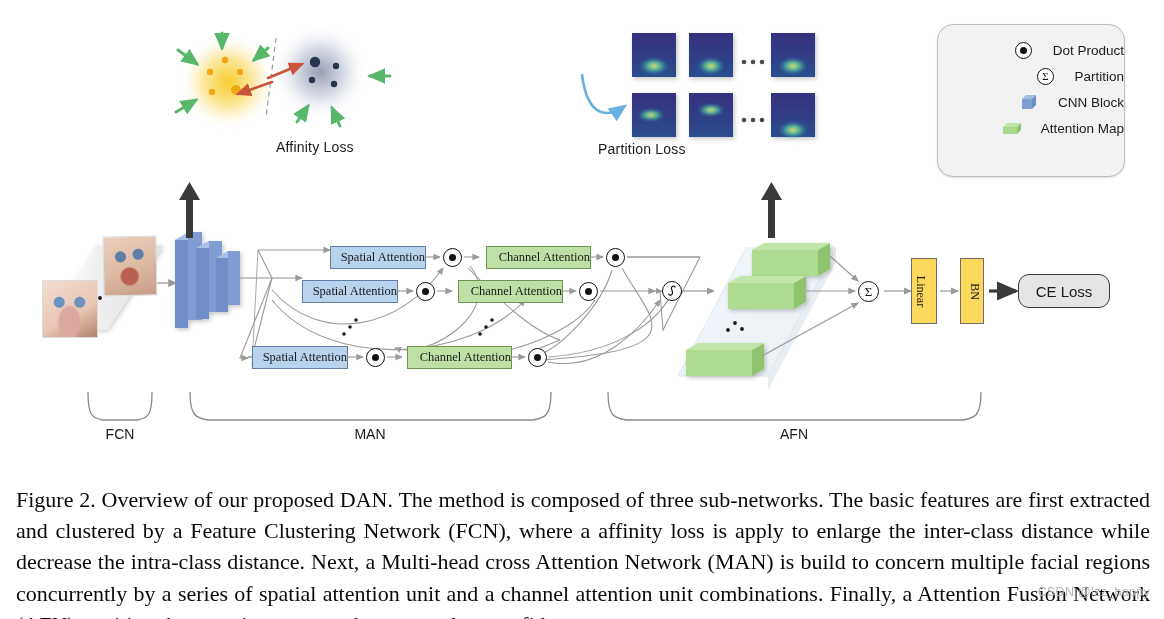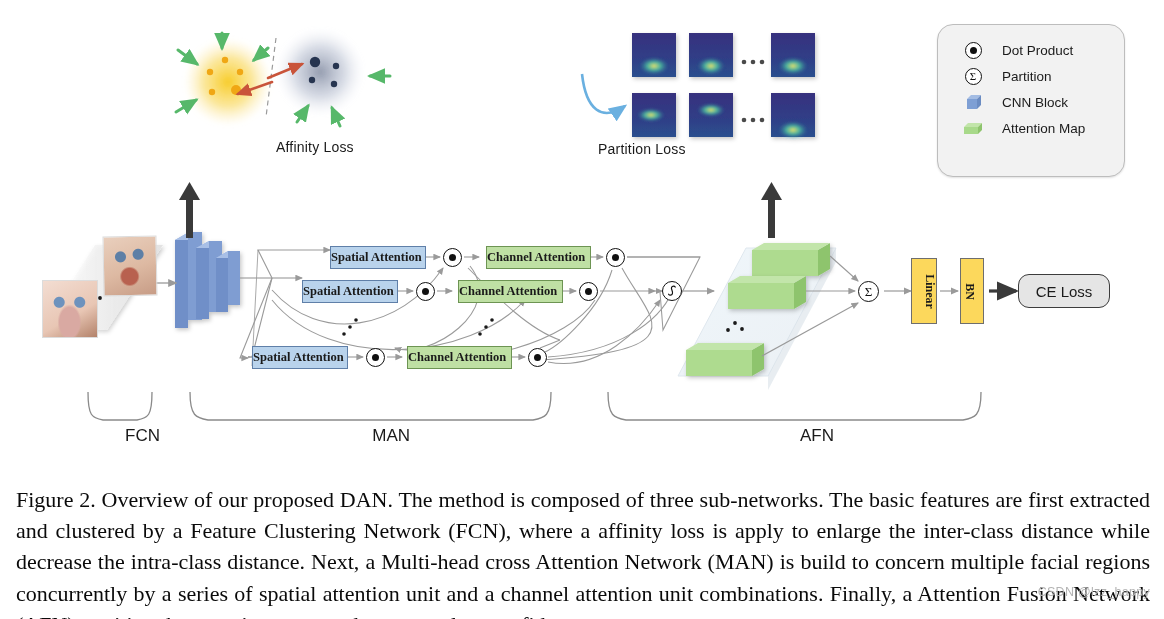"Dot Product" .legend-row { justify-content: none -> flex-end }
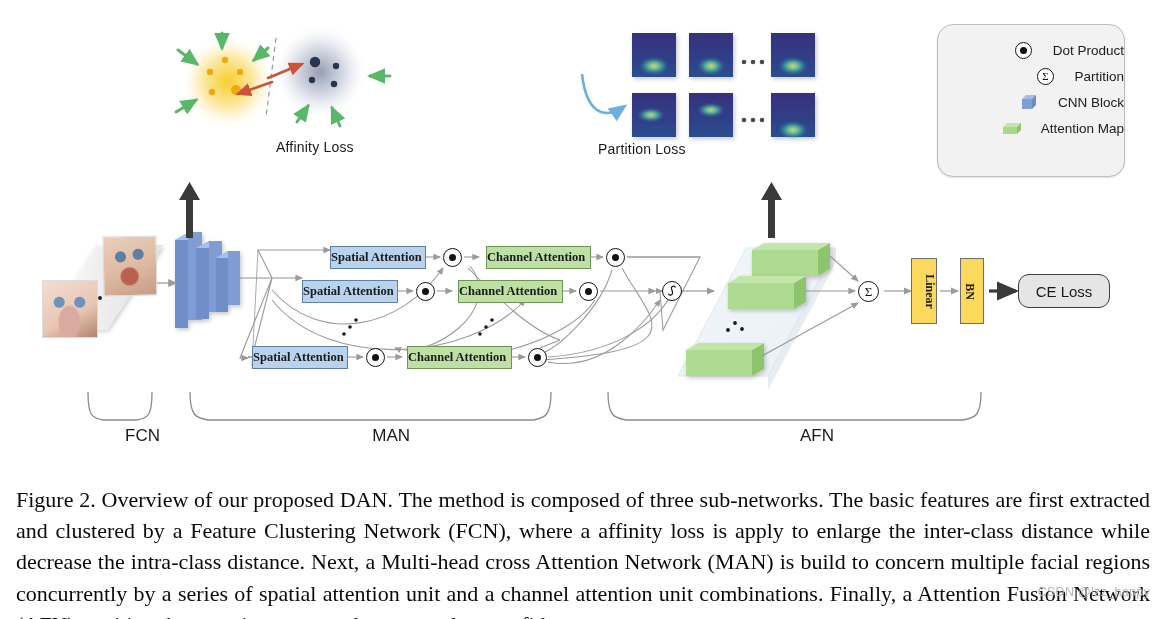"Spatial Attention" .nbox { font-weight: bold -> none; justify-content: flex-start -> flex-end }
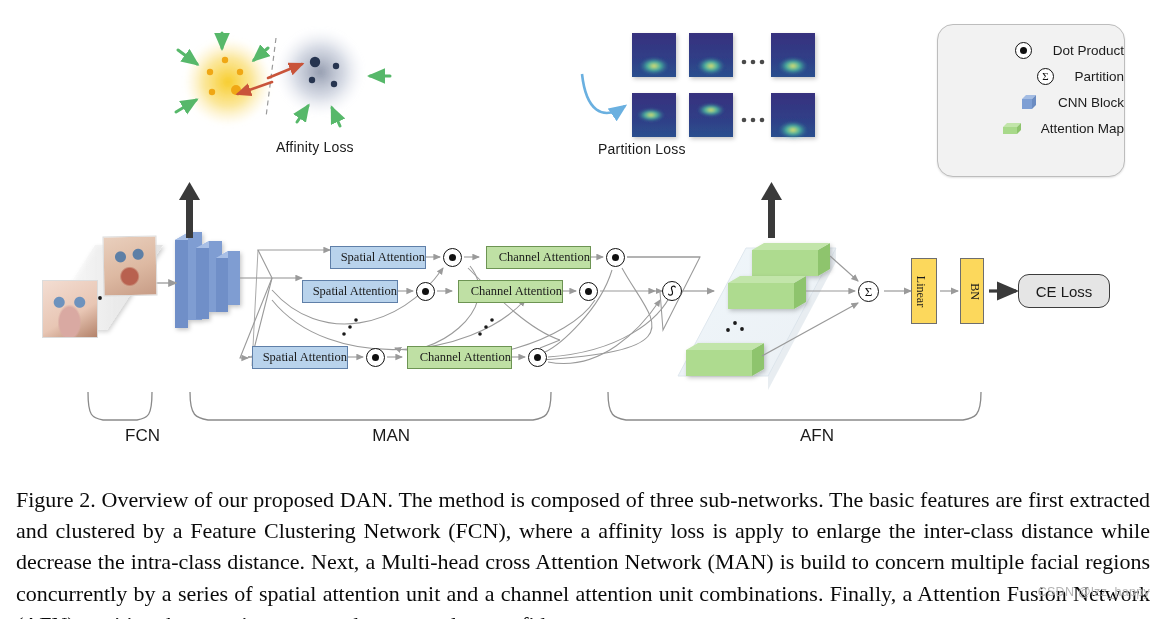"FCN" .brace-label { font-size: 17px -> 14px; text-align: right -> center }
